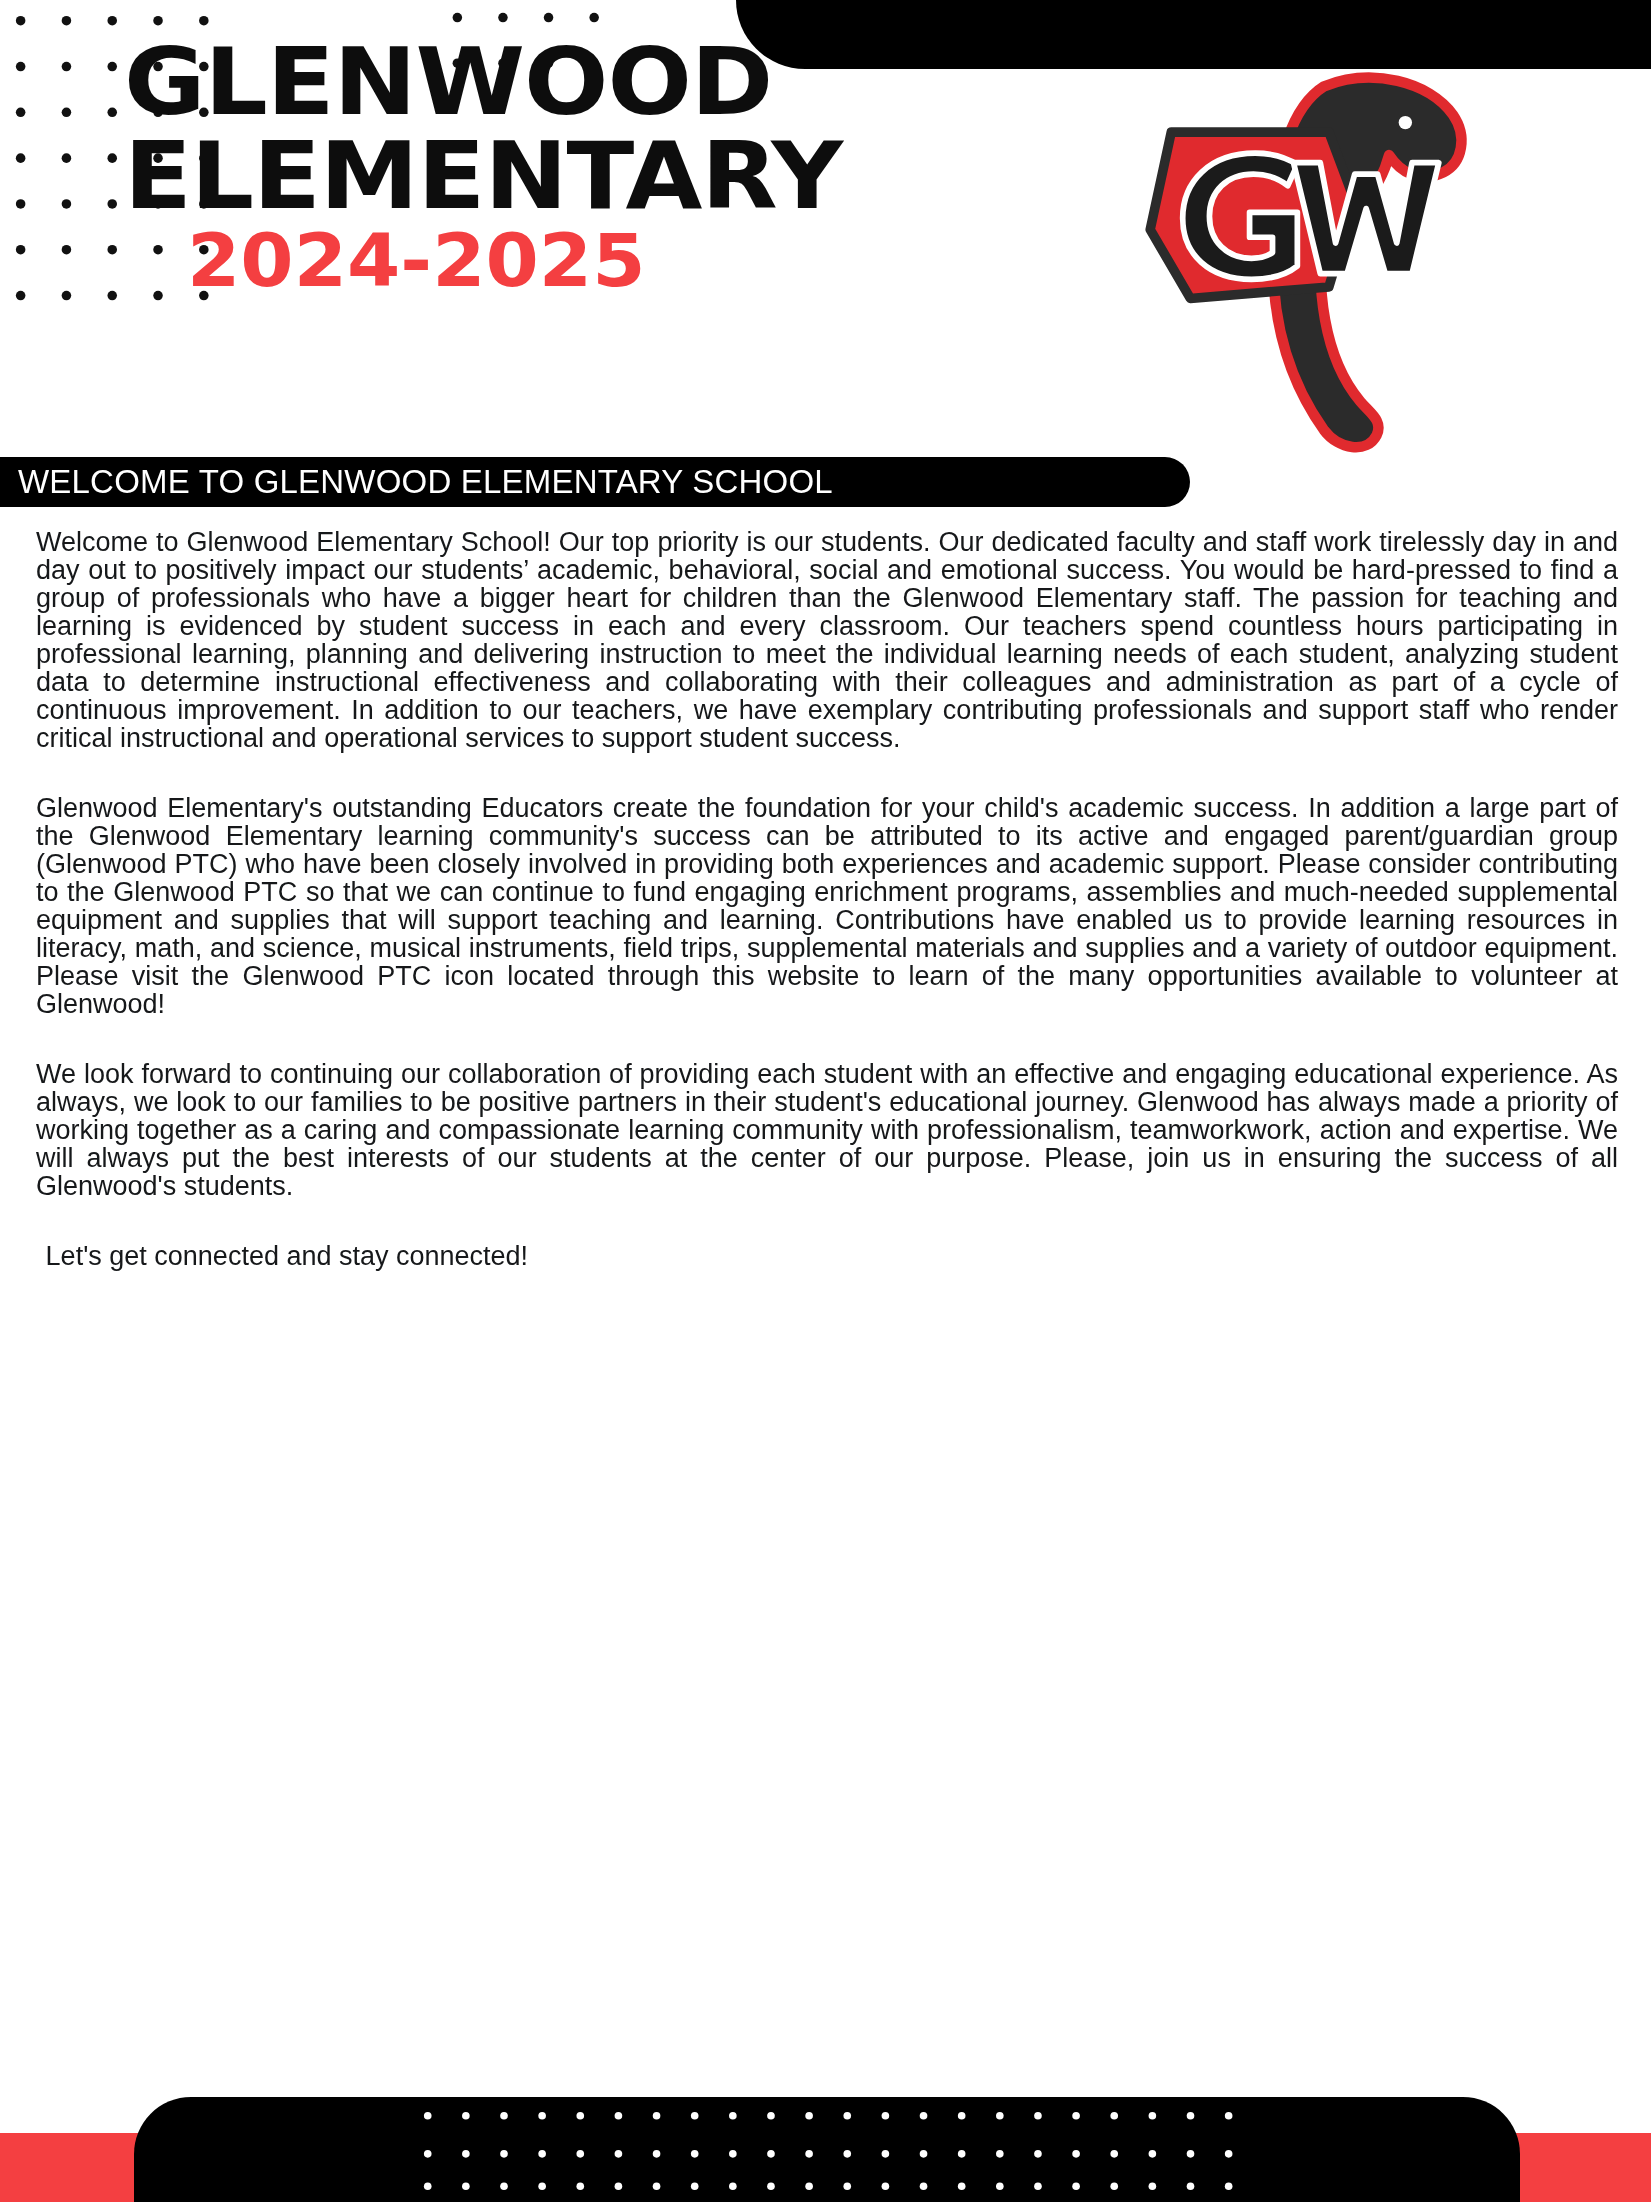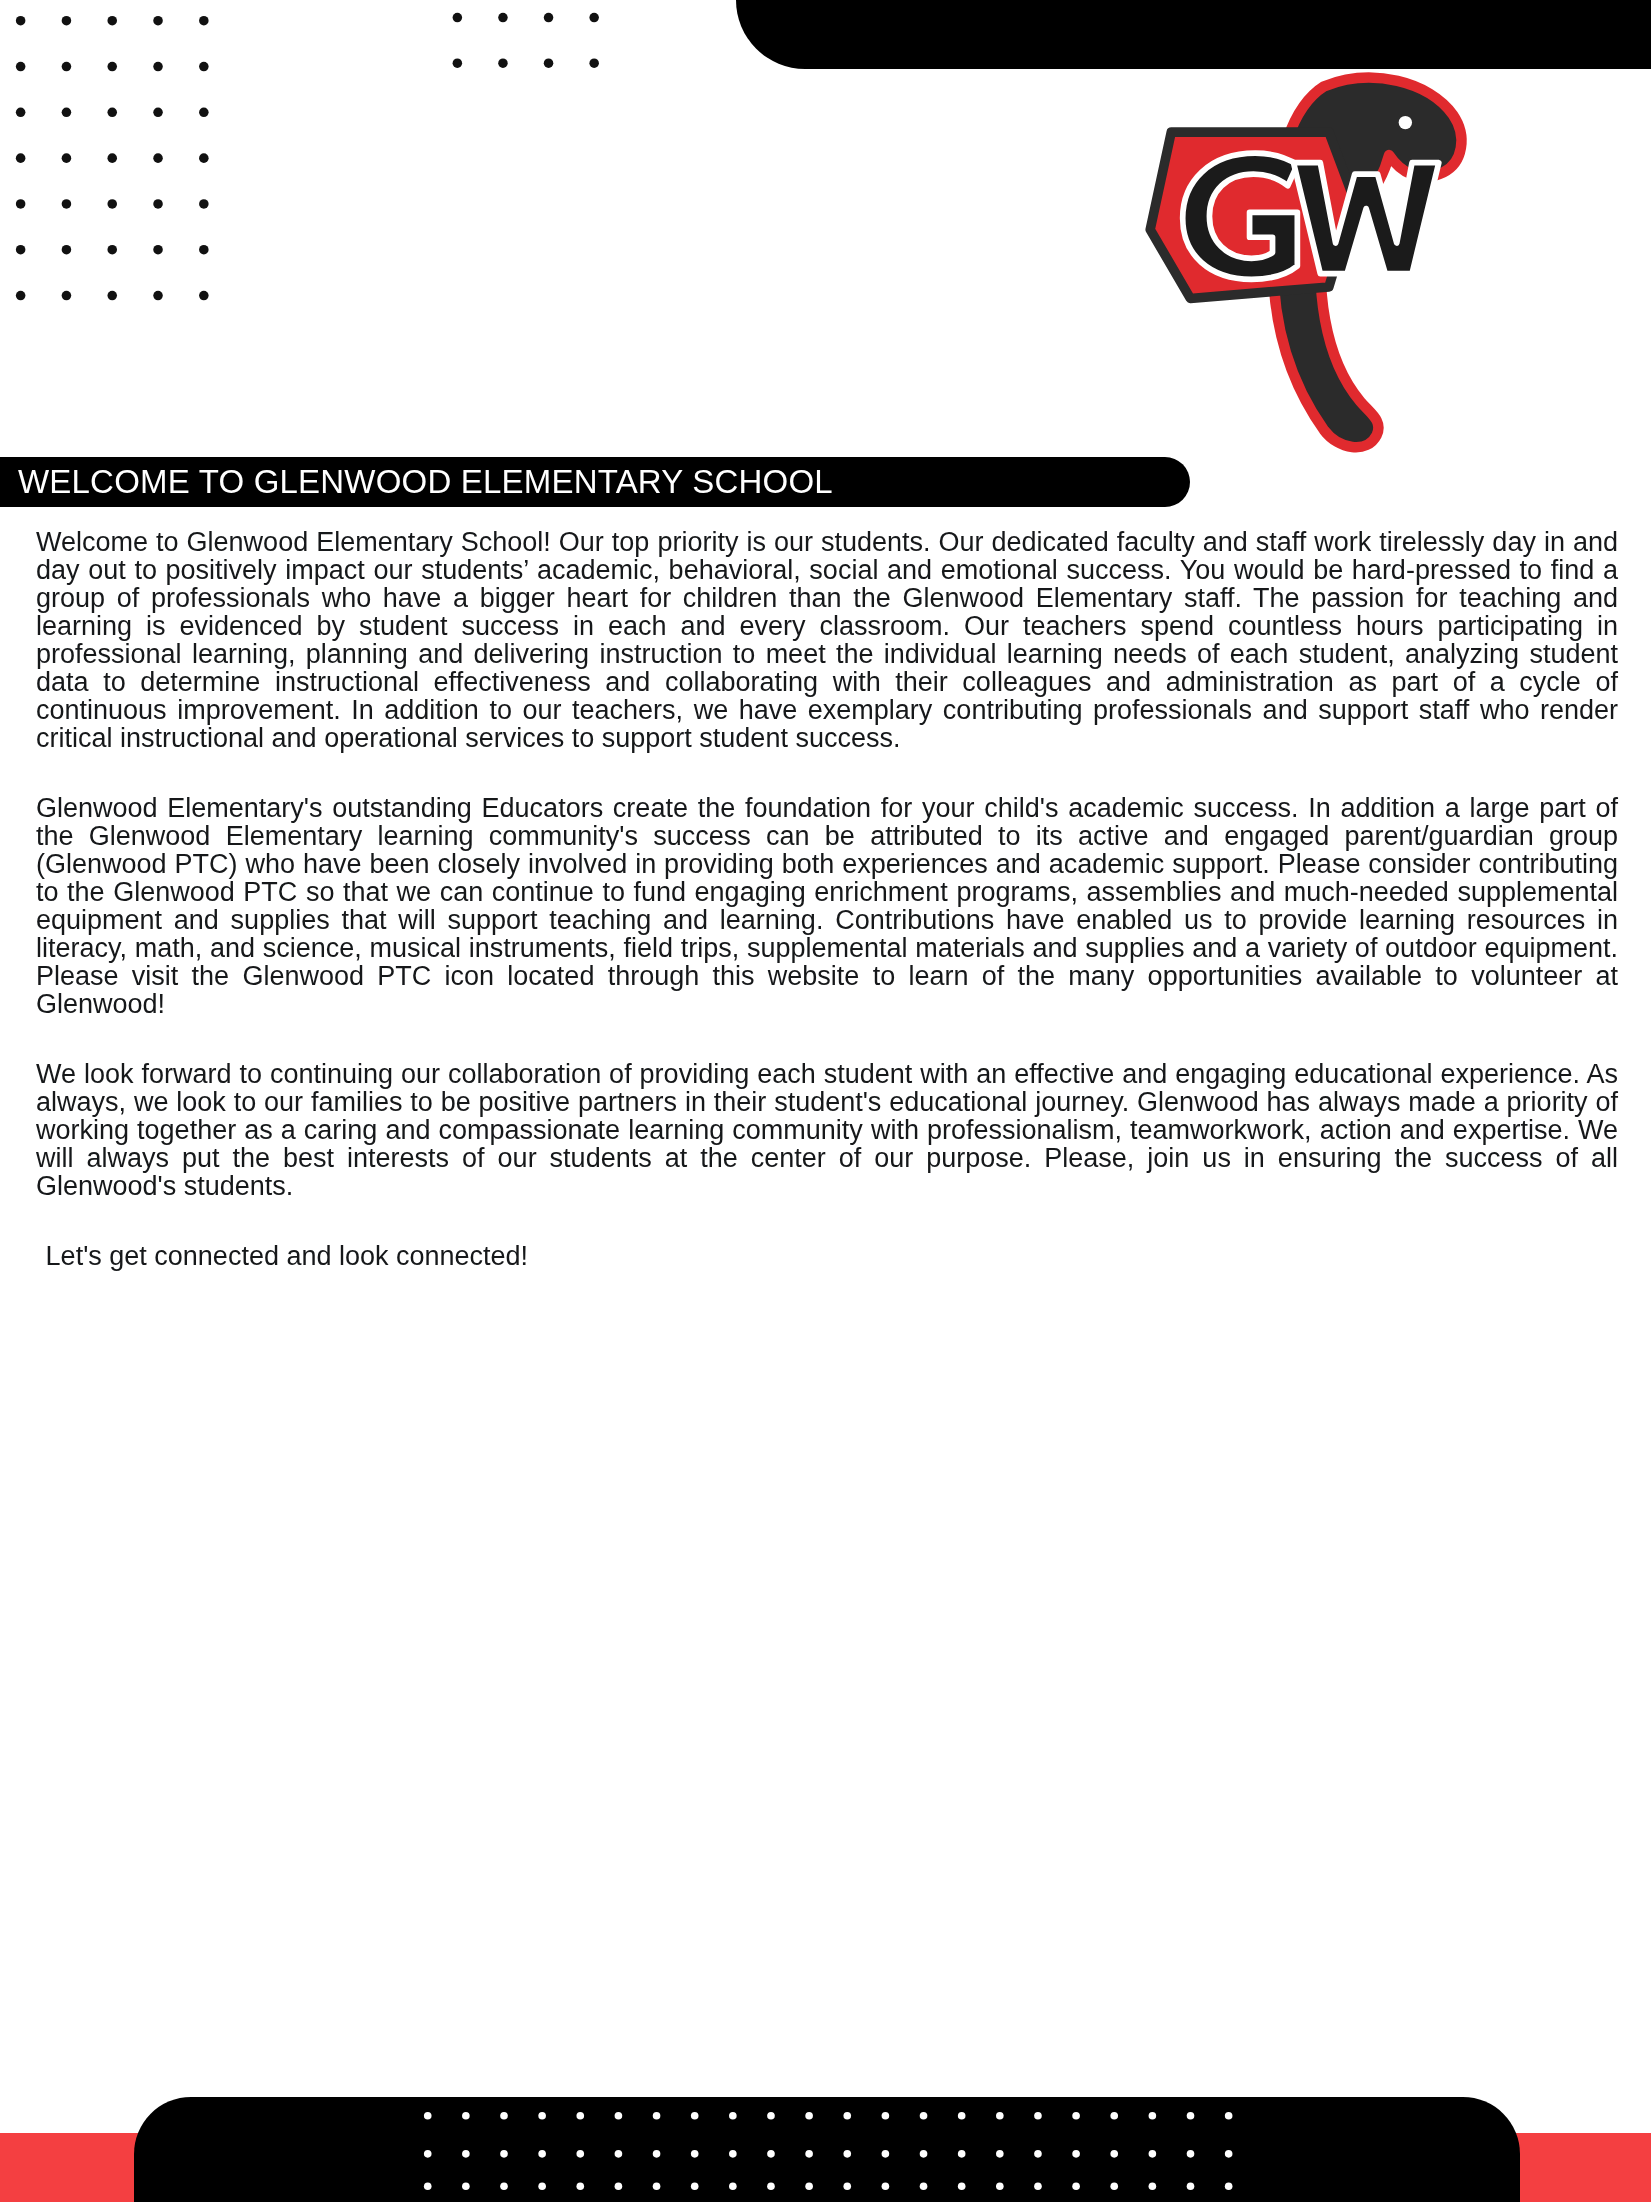"GLENWOOD" div.title-block { html: none -> <div> <div>GLENWOOD</div> <div>ELEMENTARY</div> <div>2024-2025</div> </div> }
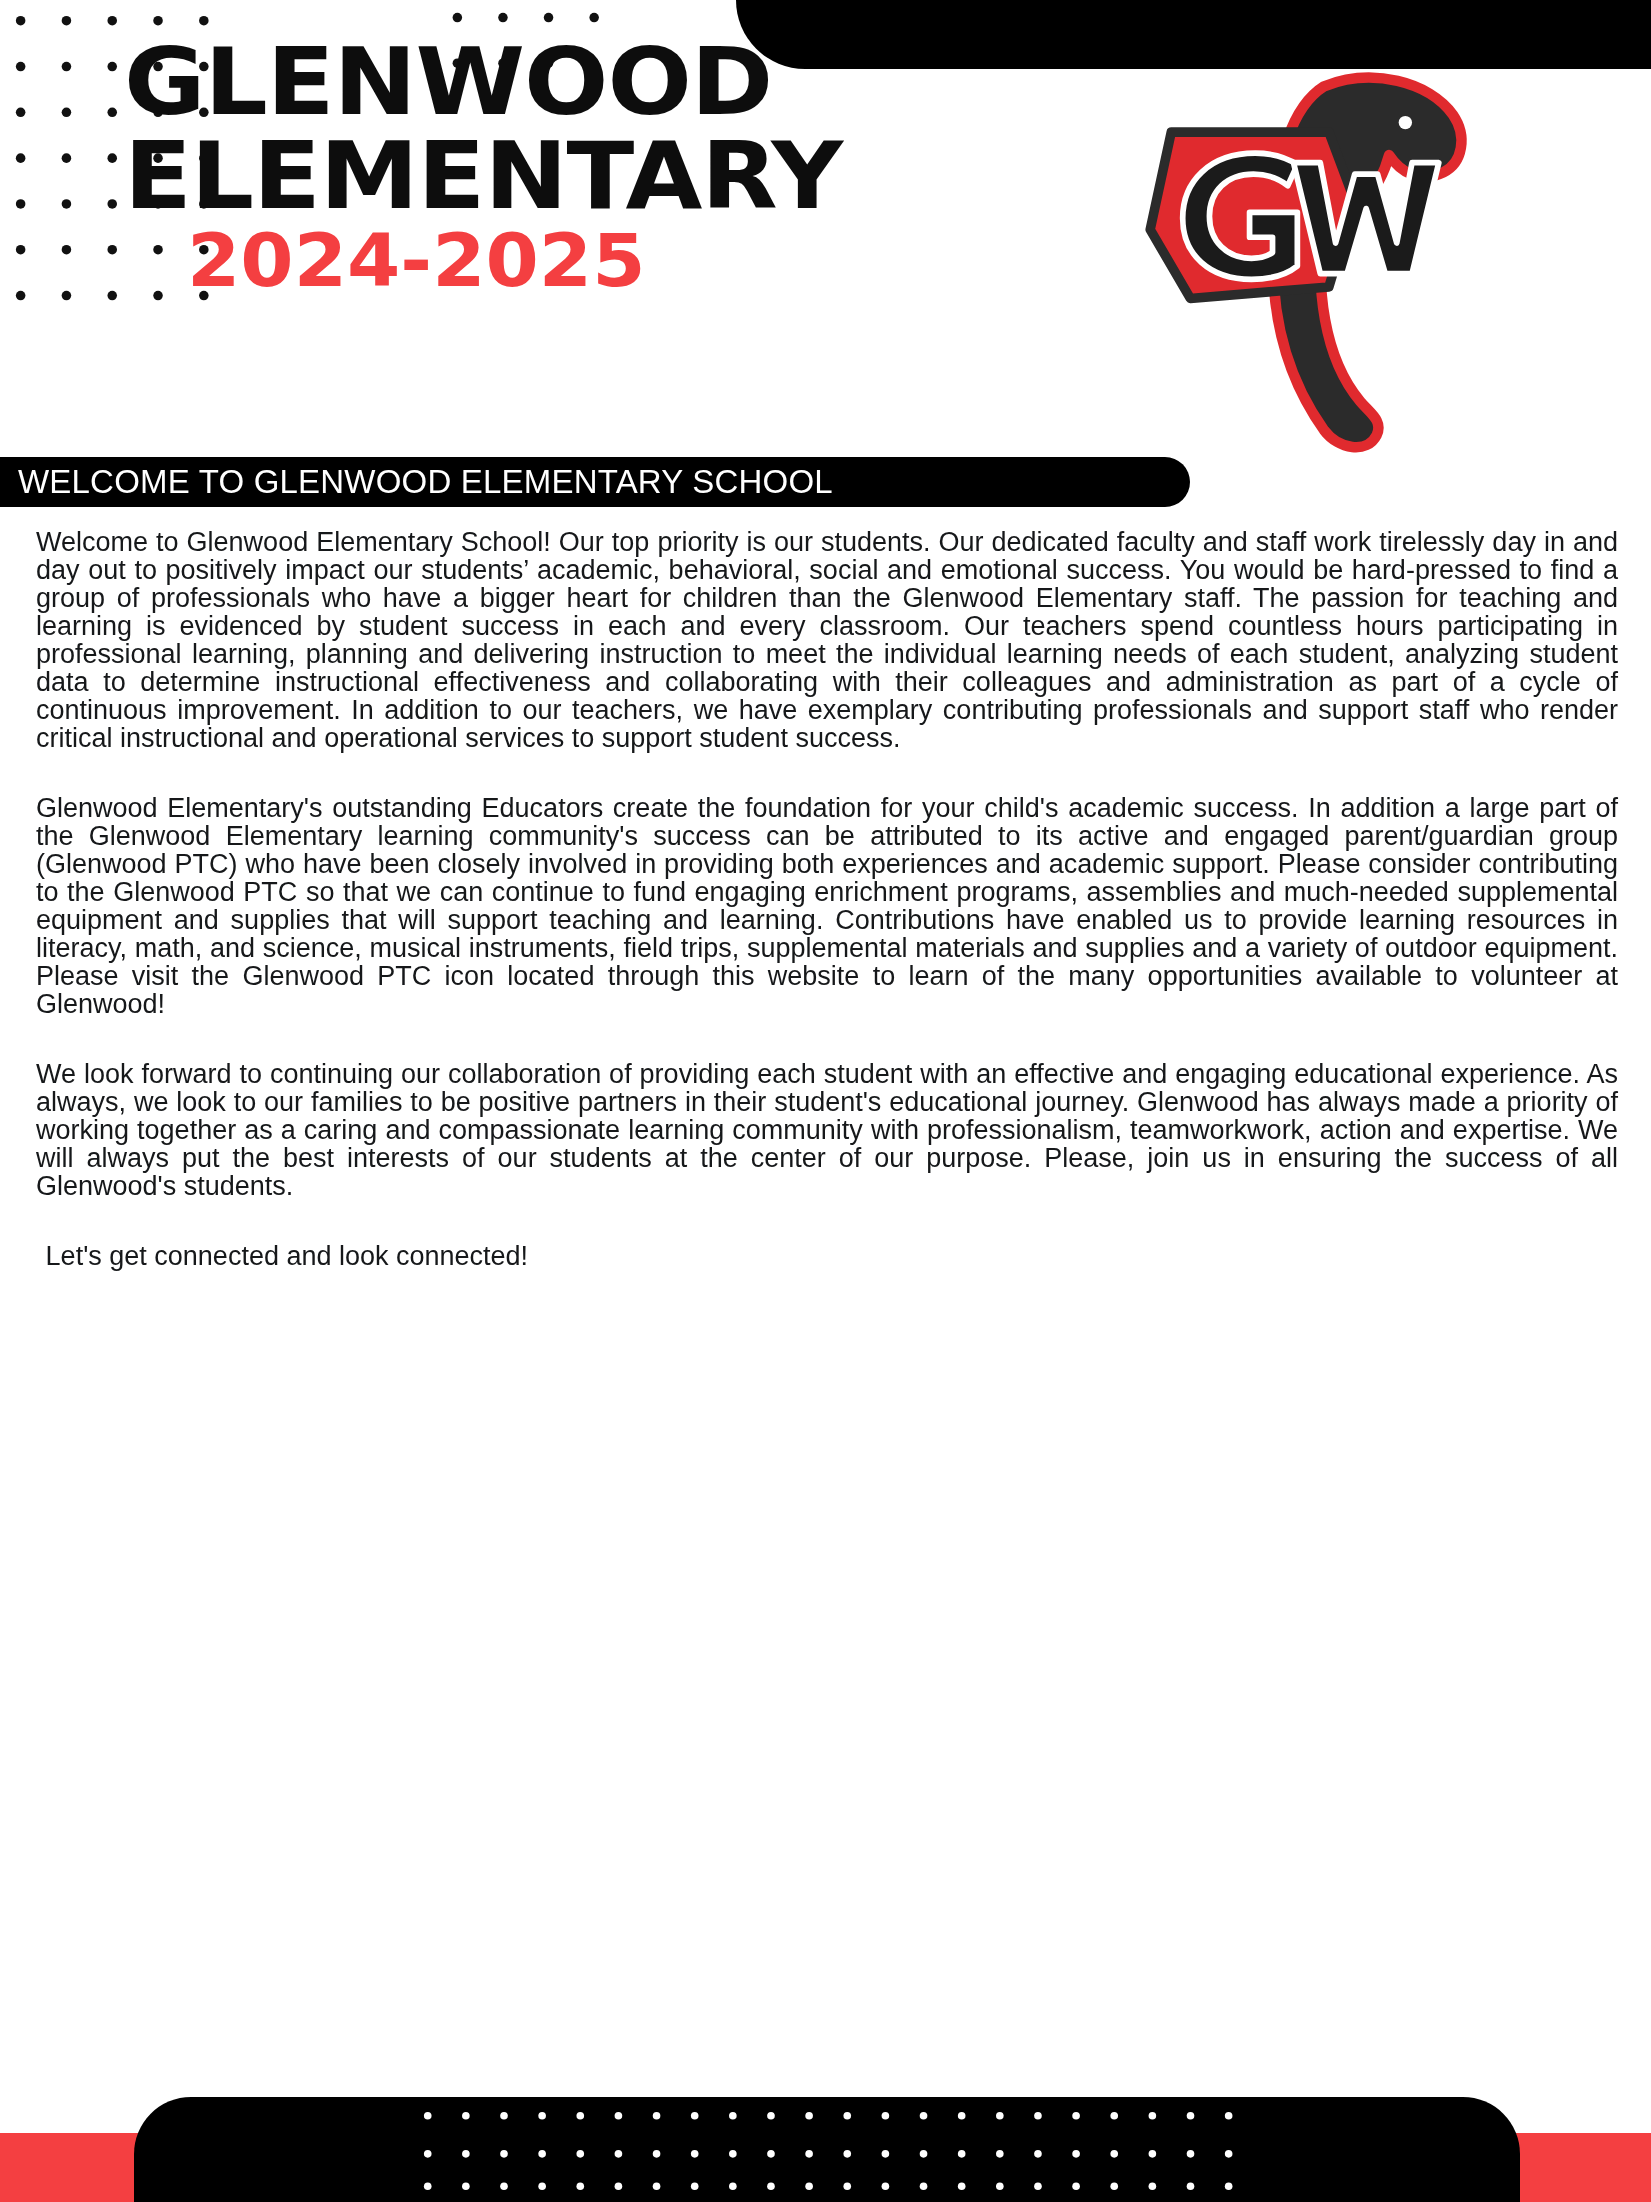"Let's get connected and look" p.para { text: look -> stay }
